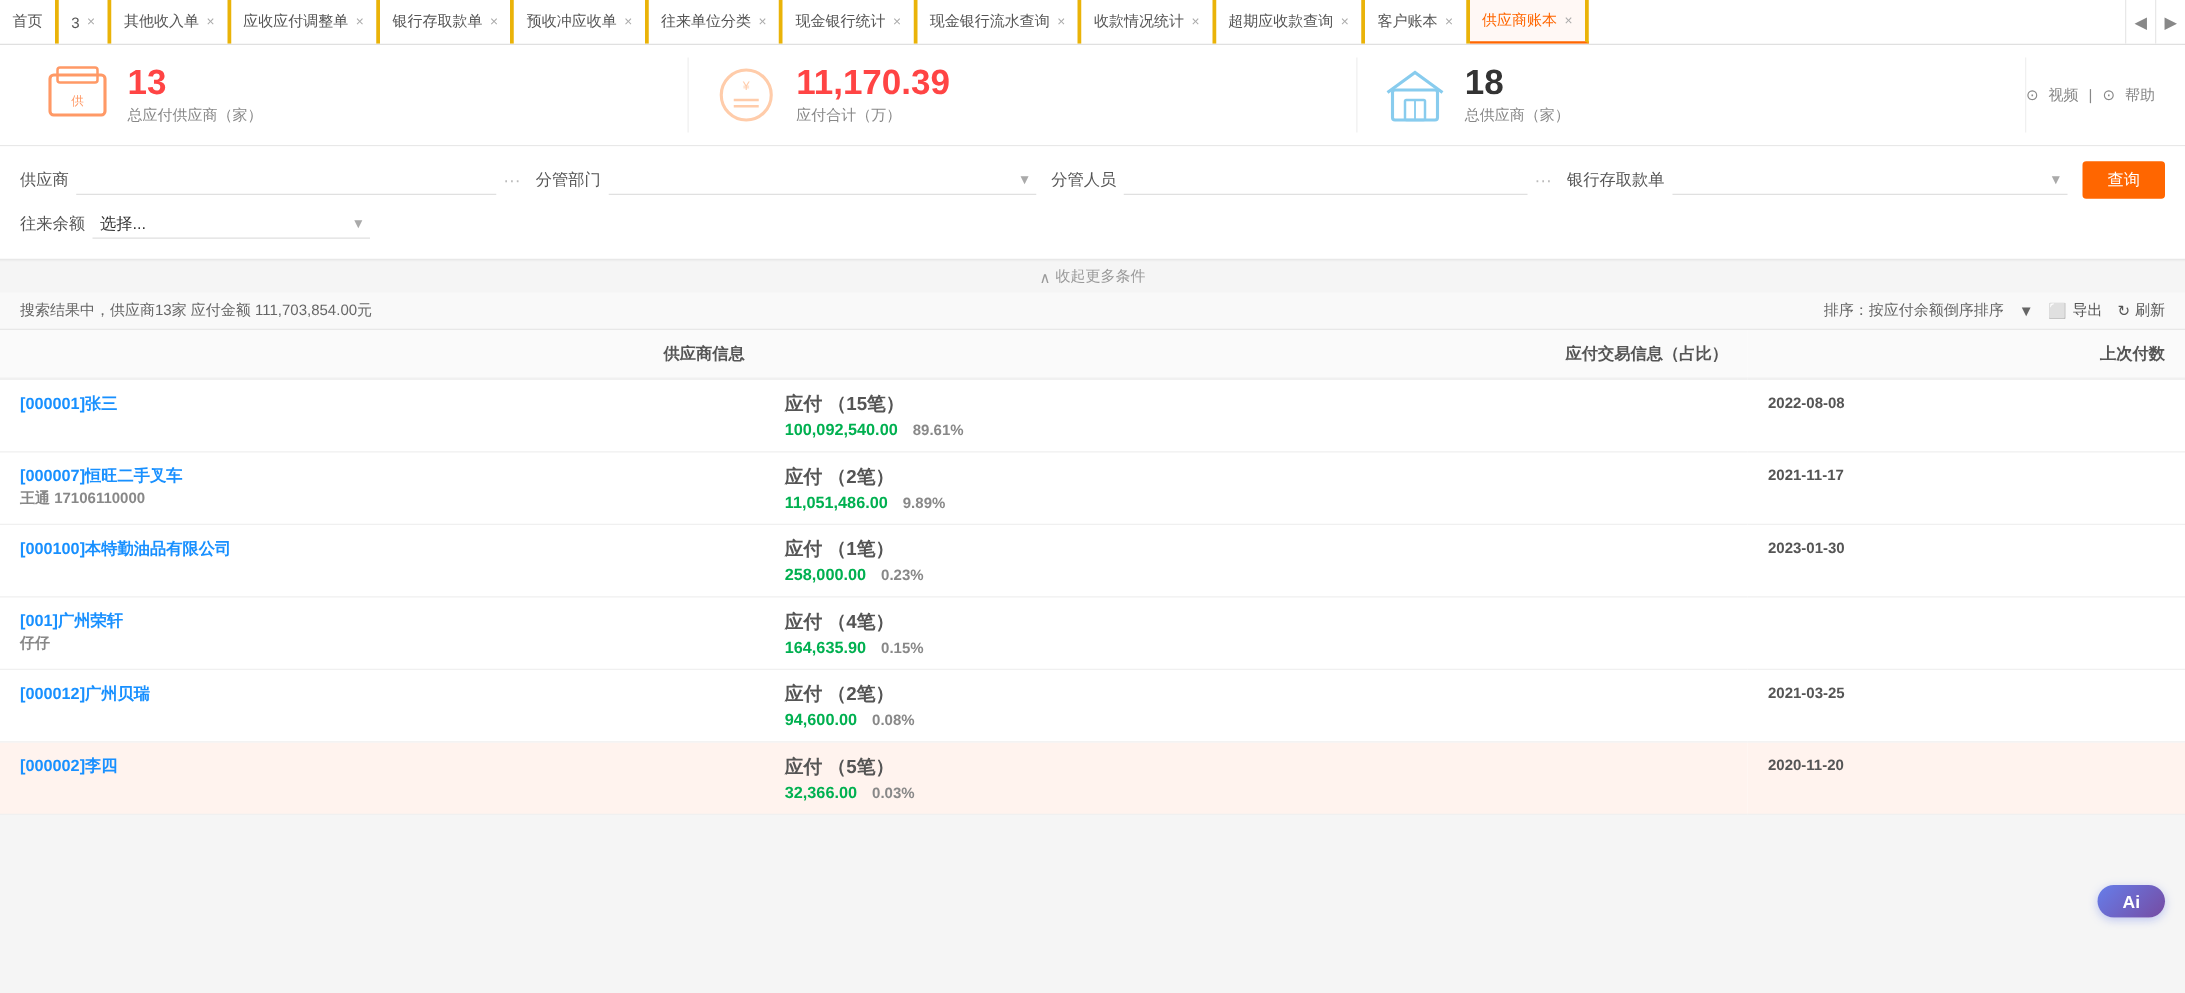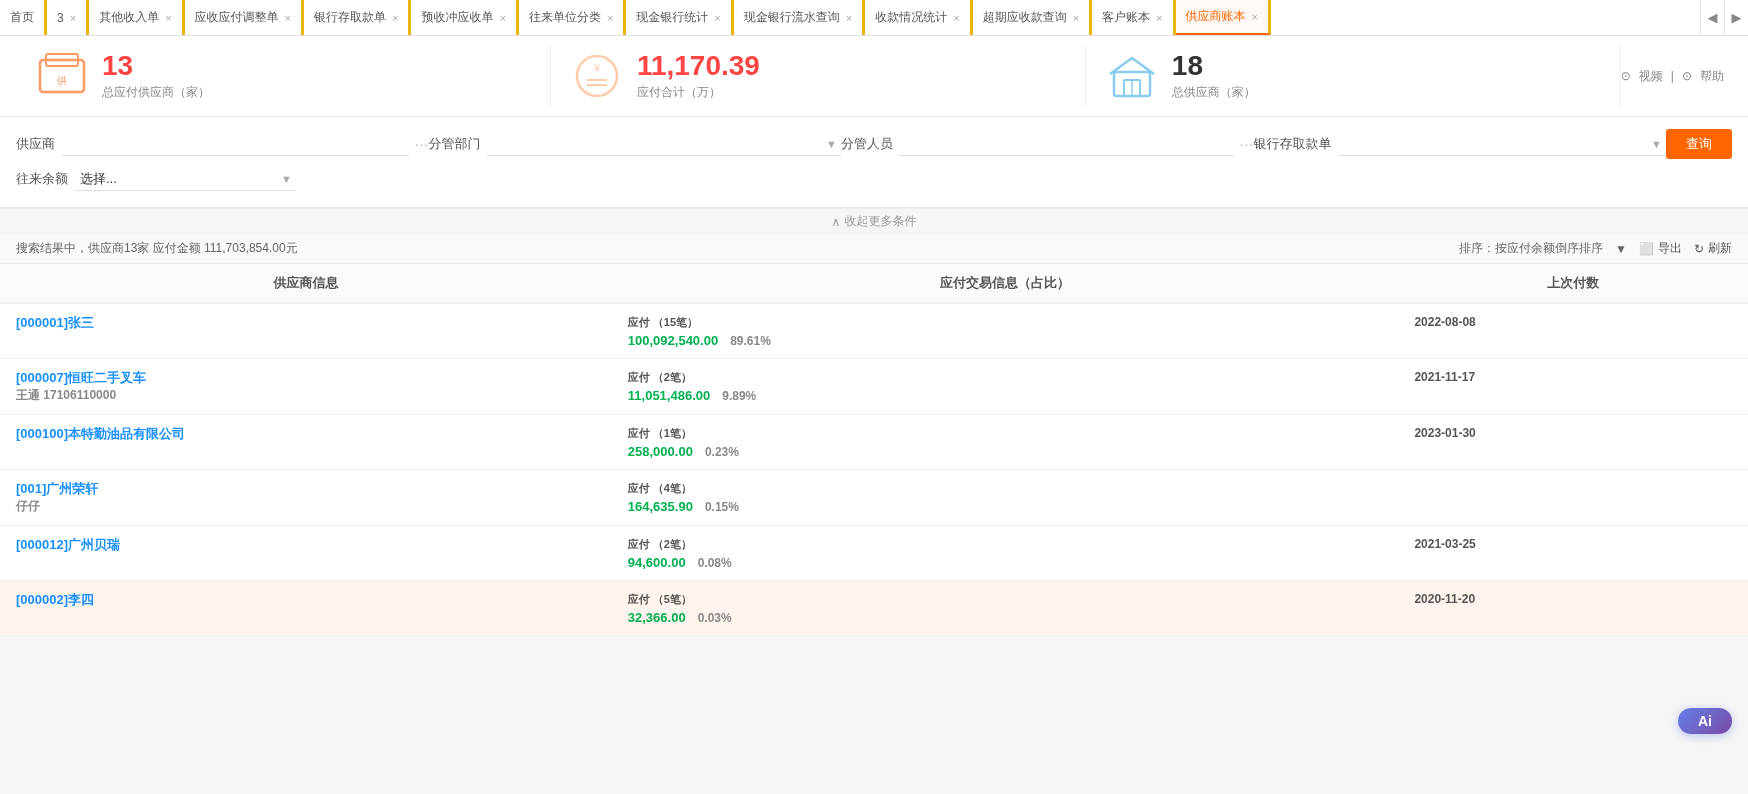"供应商" .filter-row { gap: none -> 12px }
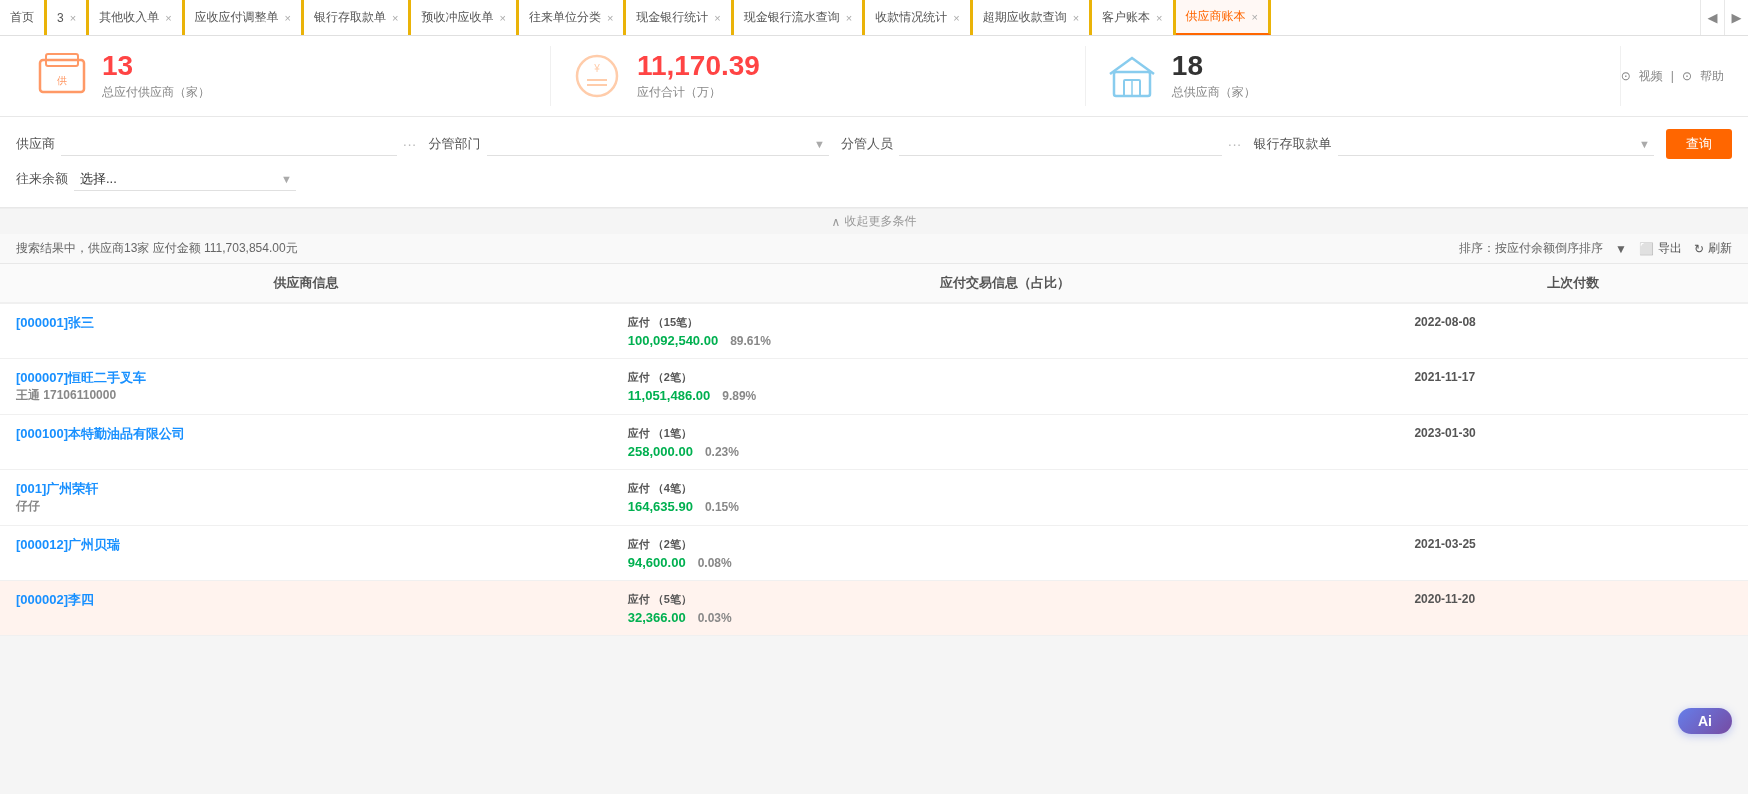"供应商信息" .data-table thead th { text-align: center -> right }
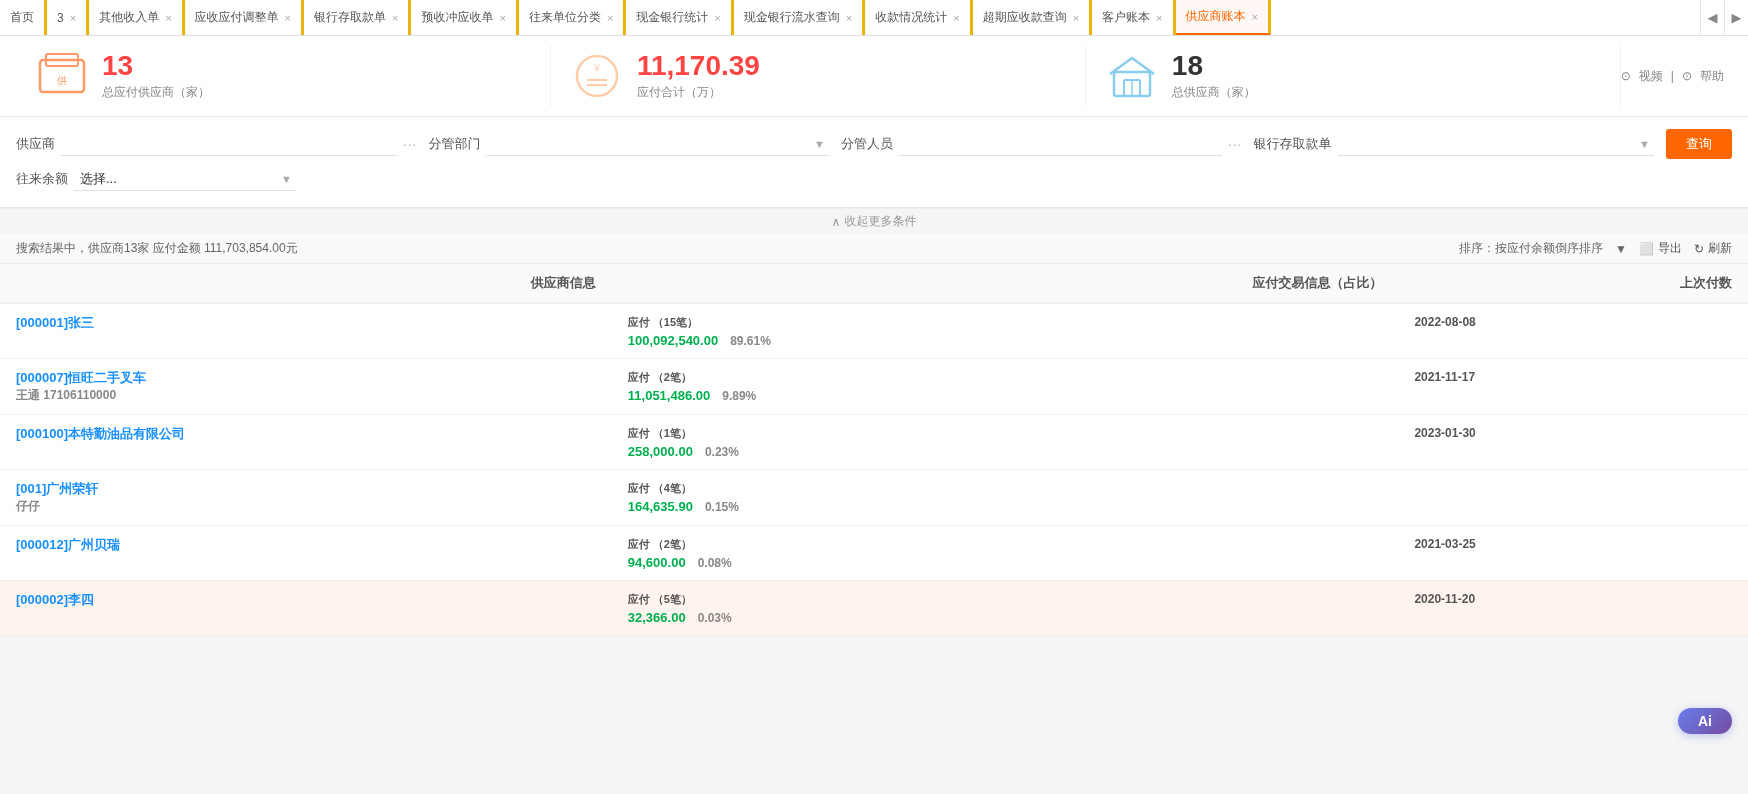"应付 （15笔）" .tx-label { font-size: 11px -> 15px }
